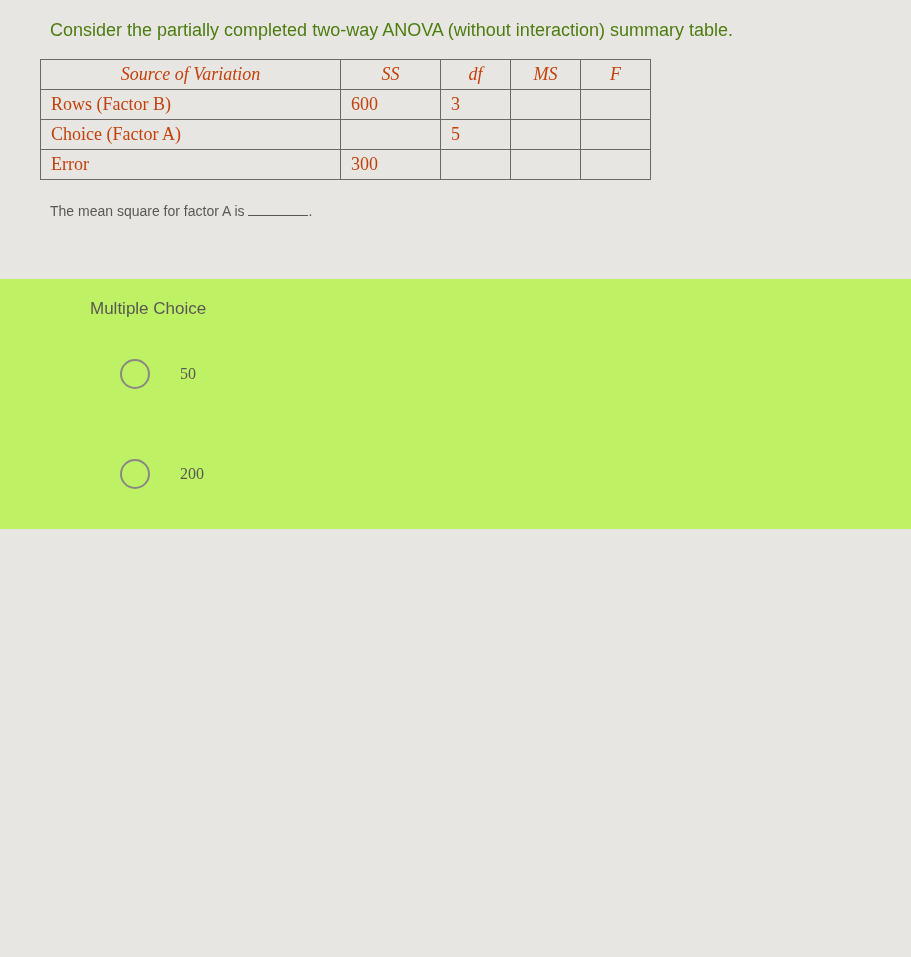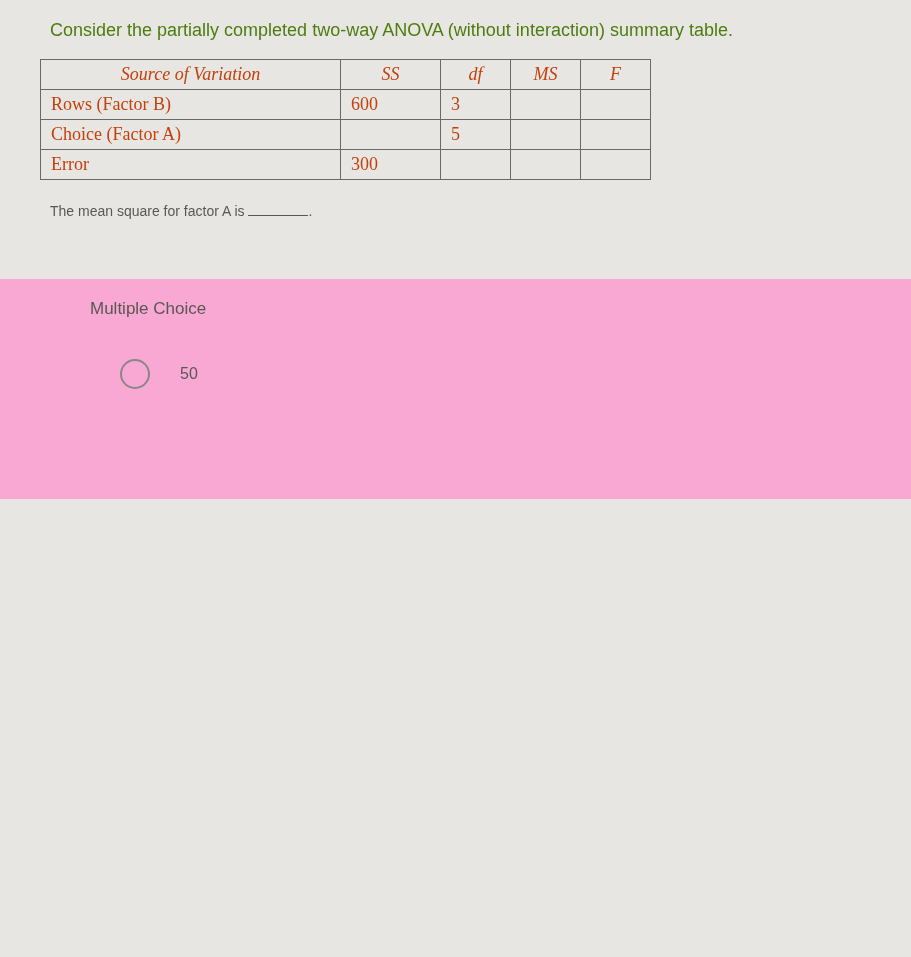"Multiple Choice" .mc-section { background: #f9a8d4 -> #bef264 }
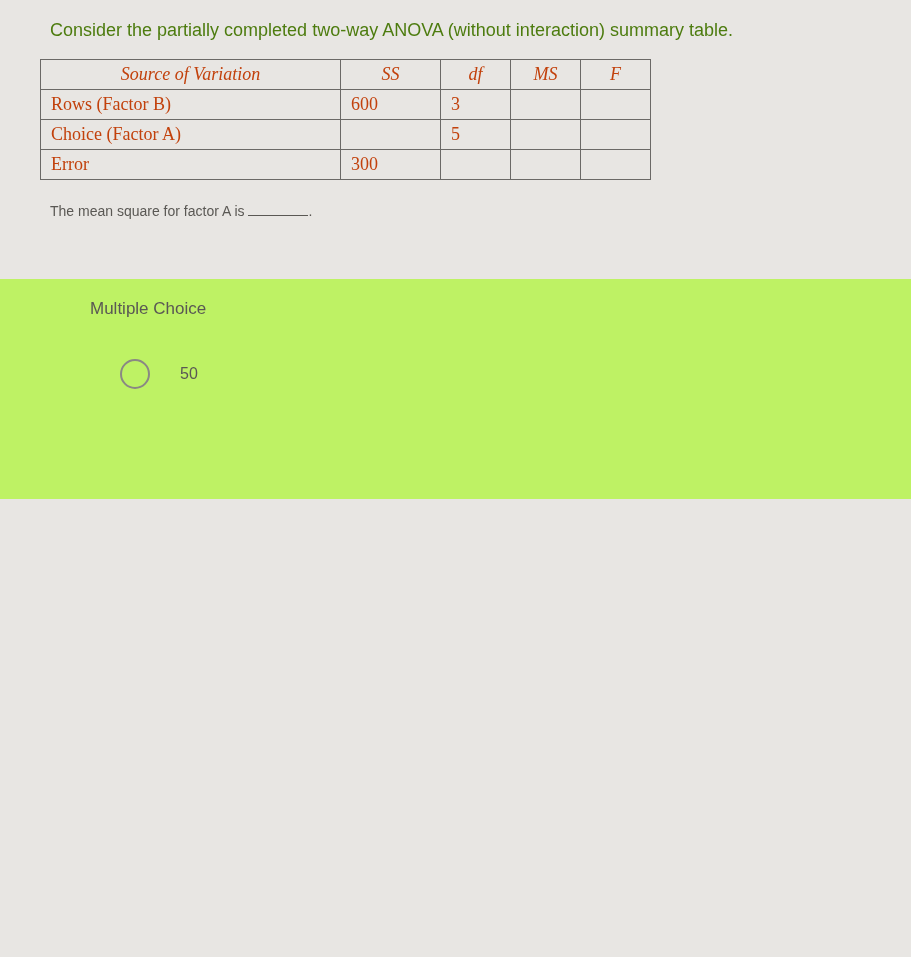"50" .mc-option { font-family: none -> Liberation Serif, serif }
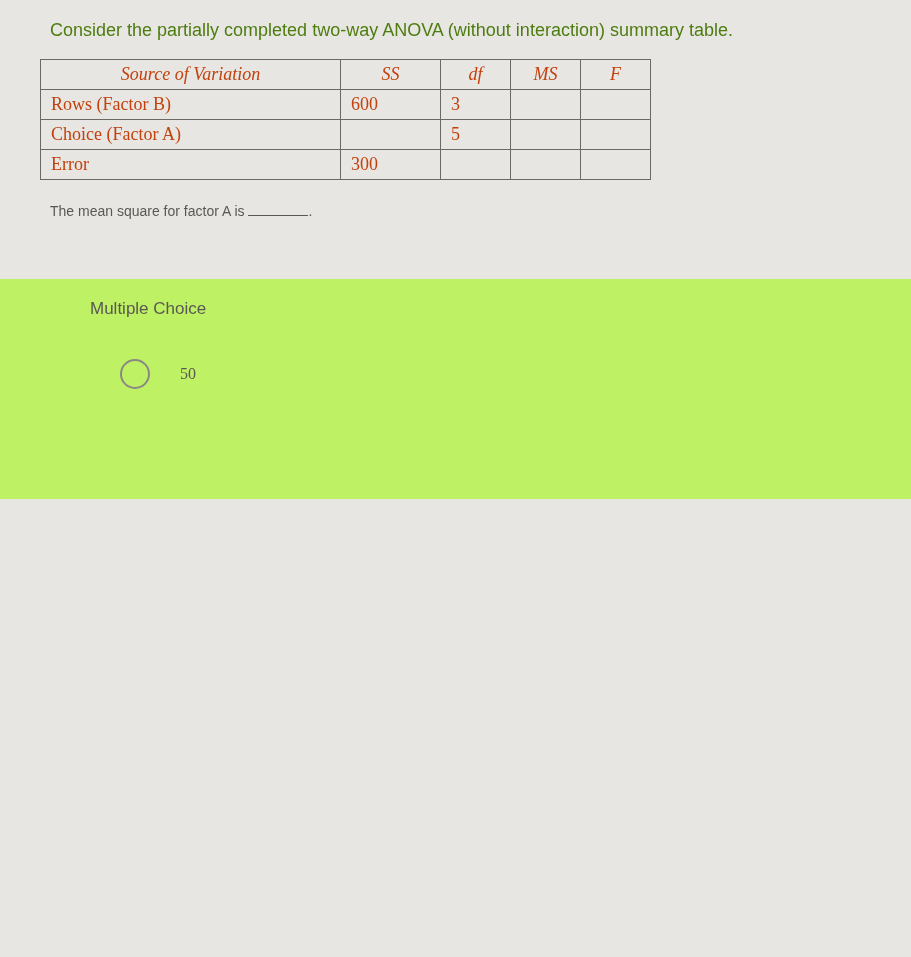"200" div.mc-option { html: none -> <div> <div></div> <div>200</div> </div> }
